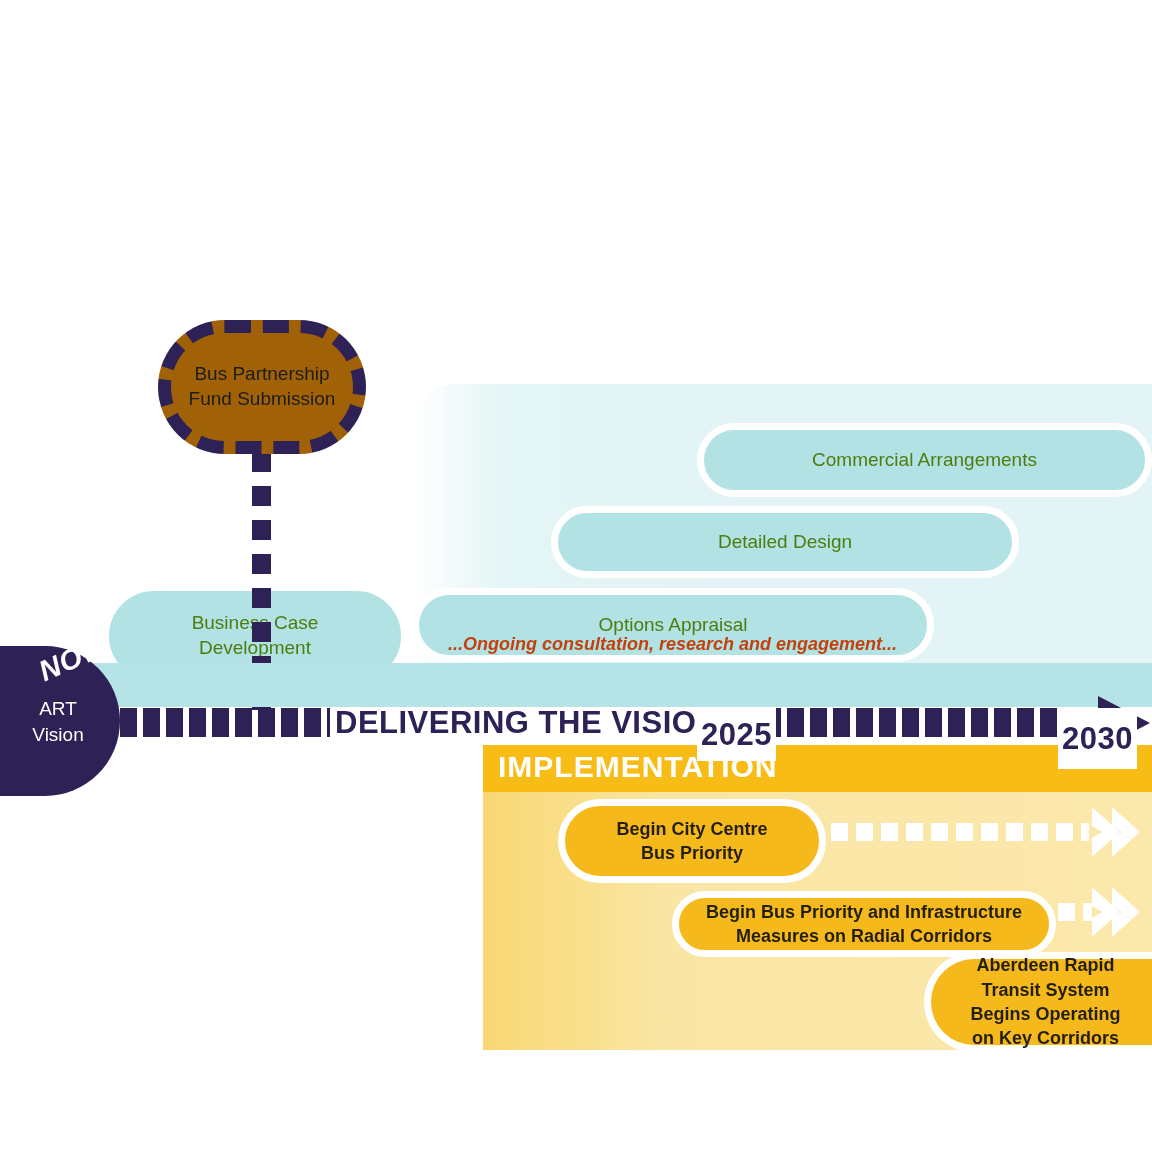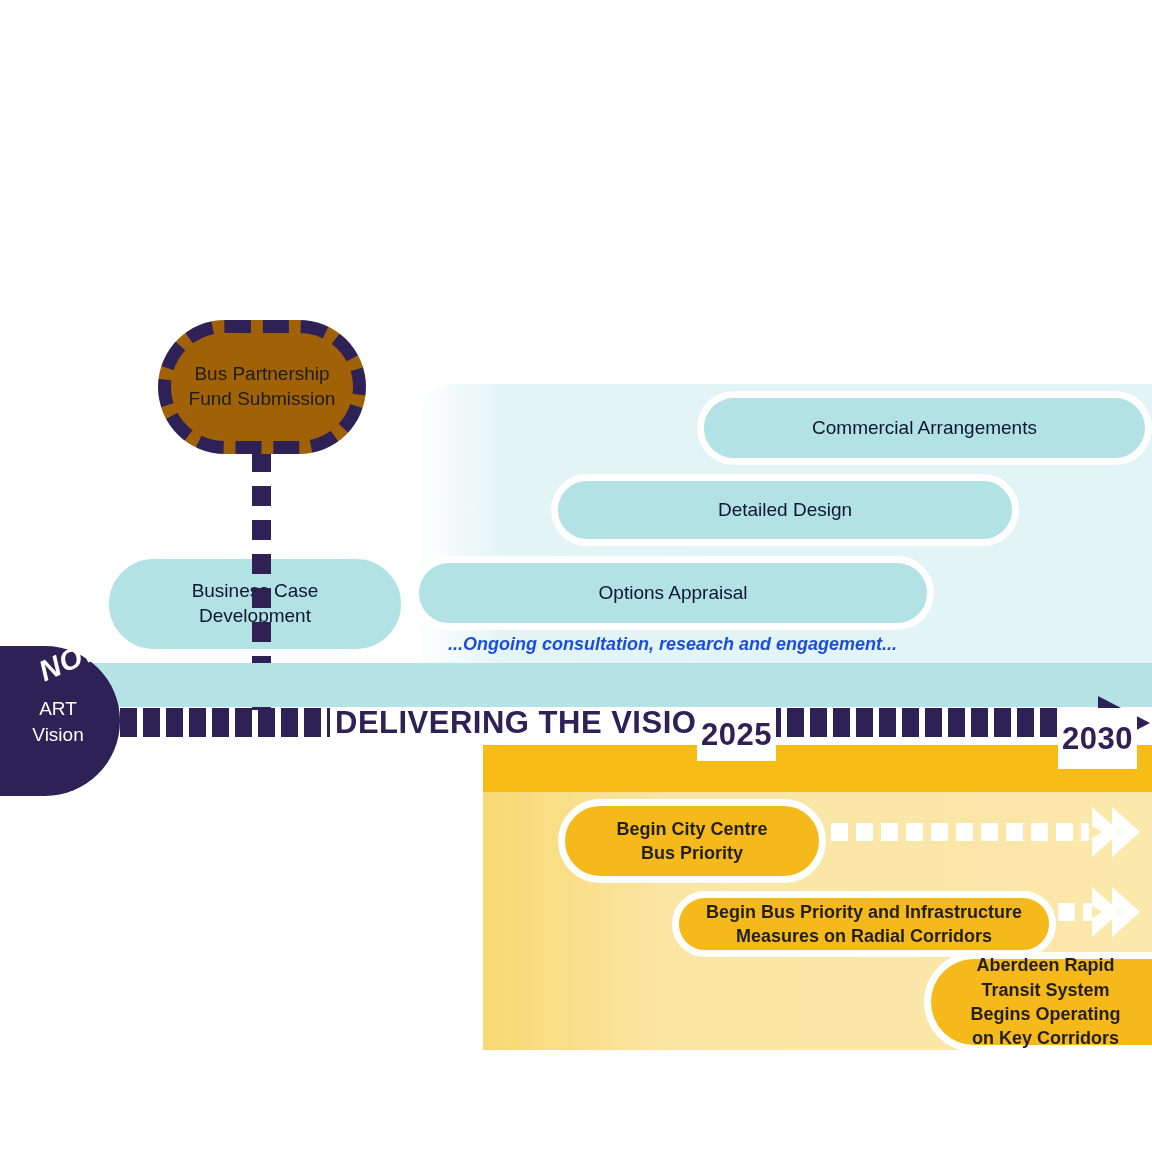"Commercial Arrangements" .pill-teal { color: #0f172a -> #4d7c0f; margin-top: none -> 32px }
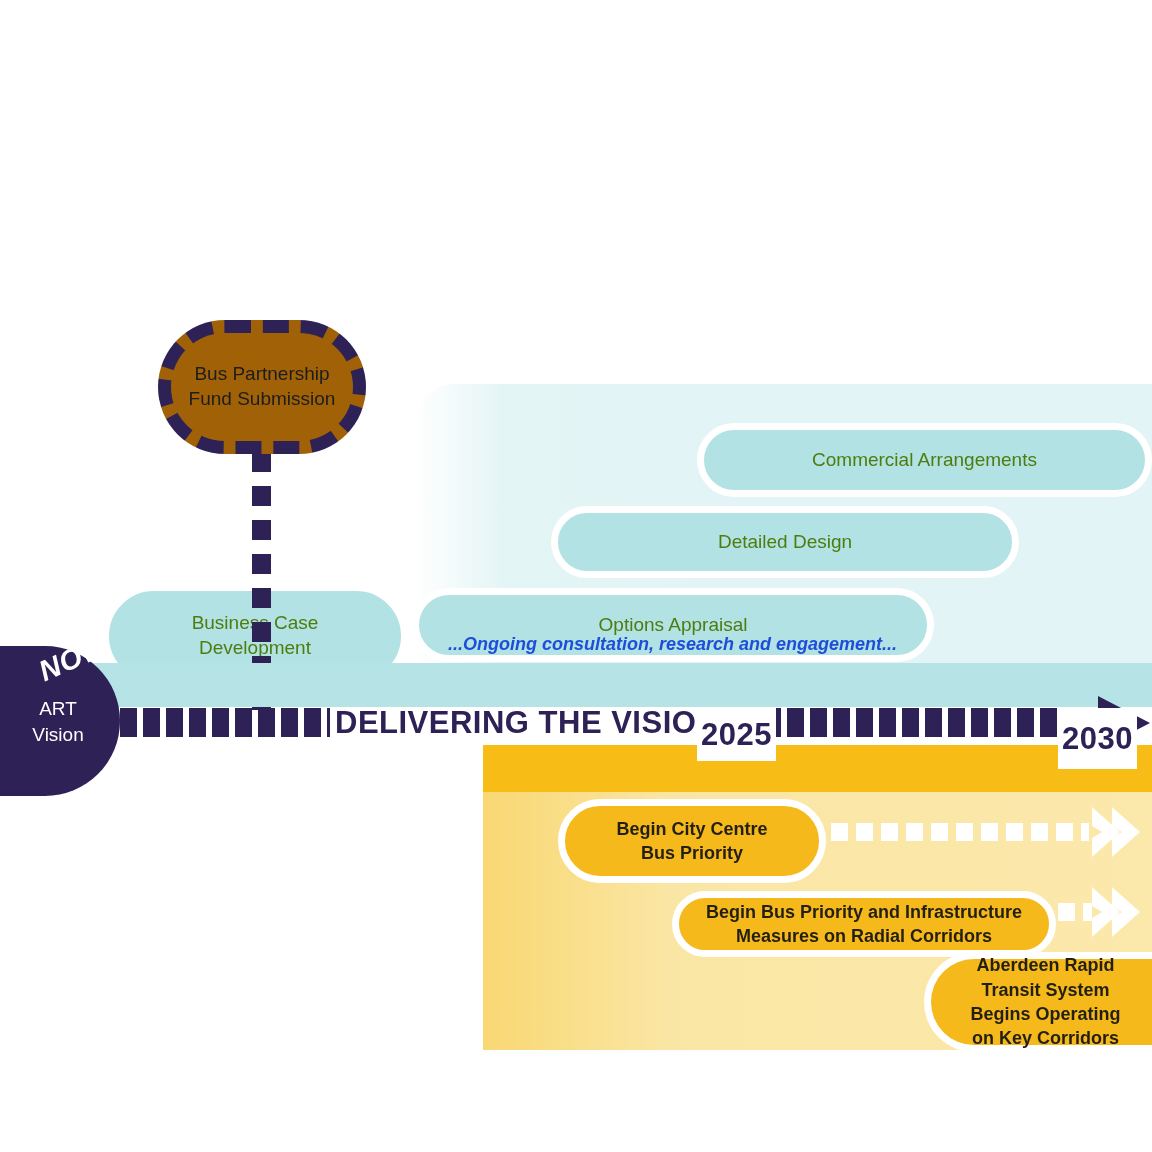"...Ongoing consultation, research and" #caption-ongoing { color: #1d4ed8 -> #c2410c }
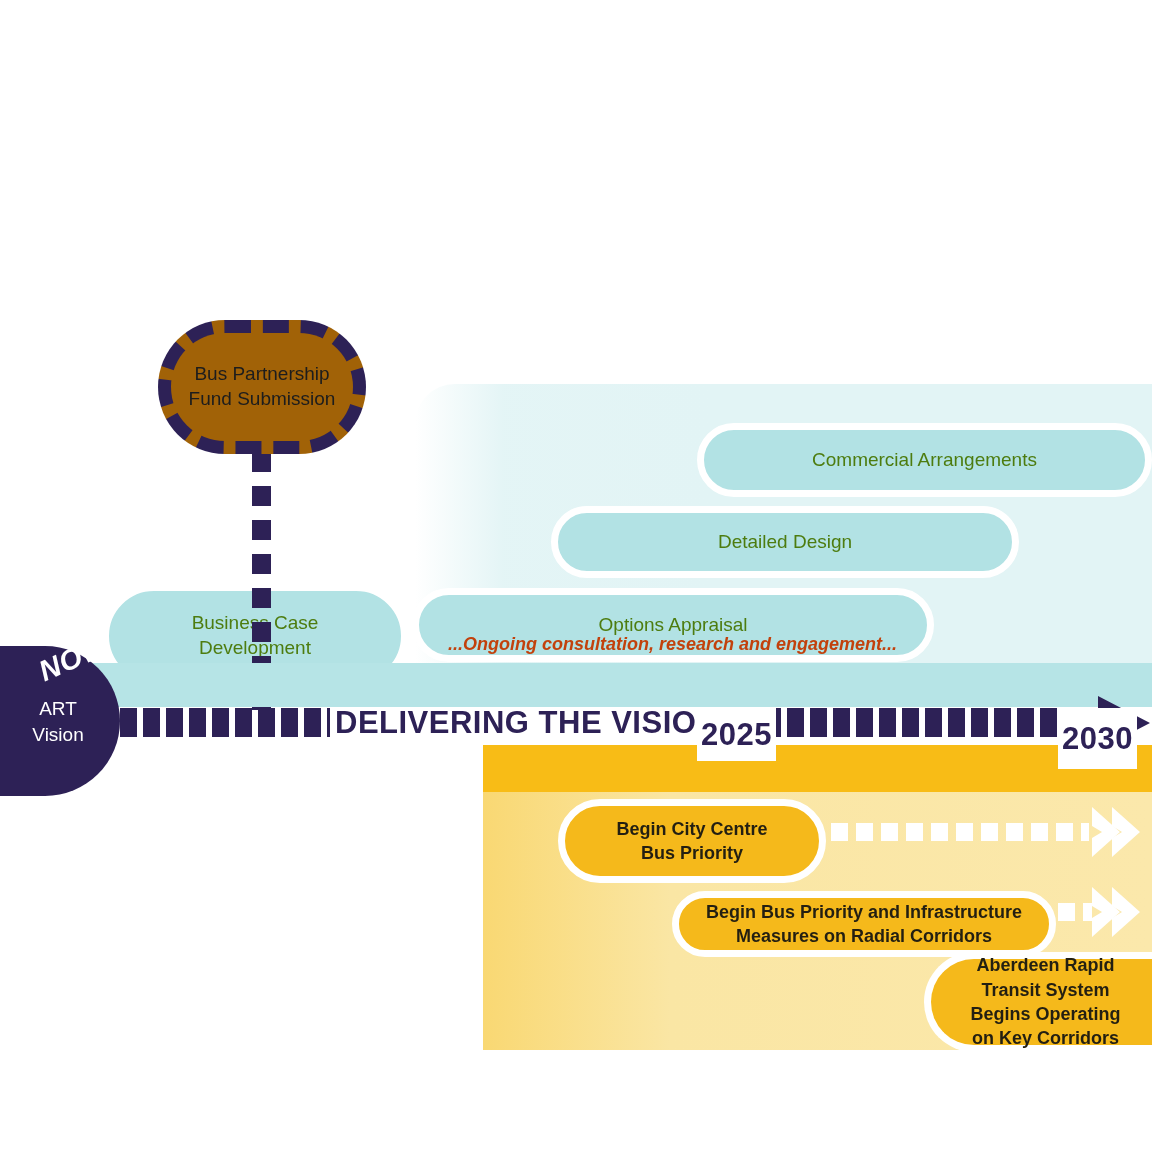"IMPLEMENTATION" div { html: none -> <div>IMPLEMENTATION</div> }
